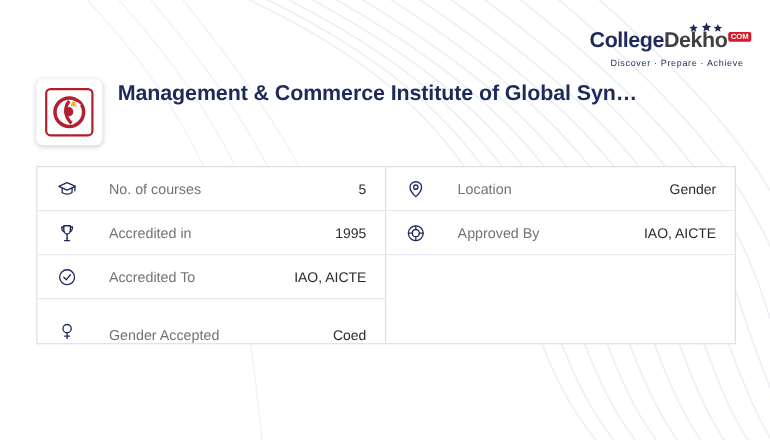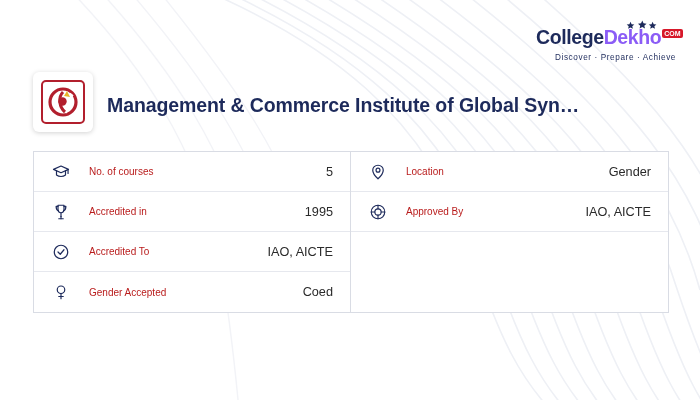"Dekho" .brand-main .dekho { color: #8b5cf6 -> #404040 }
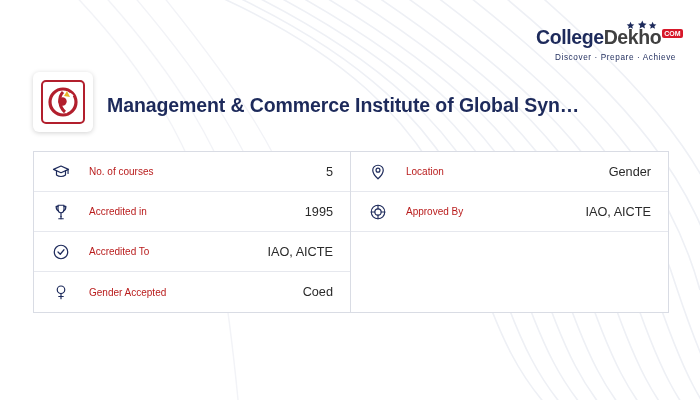"Management & Commerce Institute of" .college-title { top: 94px -> 74px }
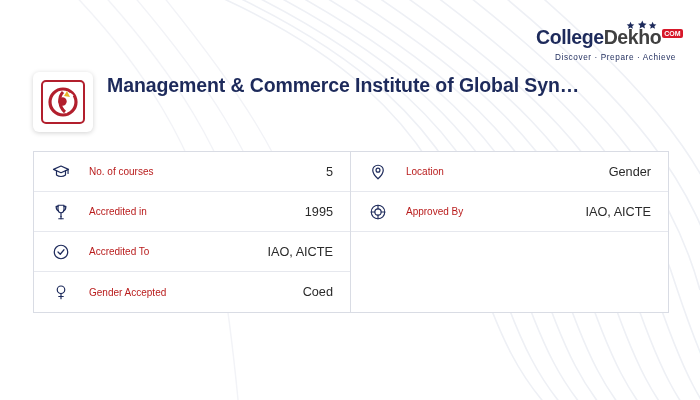"No. of courses" .row-label { color: #b91c1c -> #737373; font-size: 10px -> 13px; margin-left: 17px -> 27px }
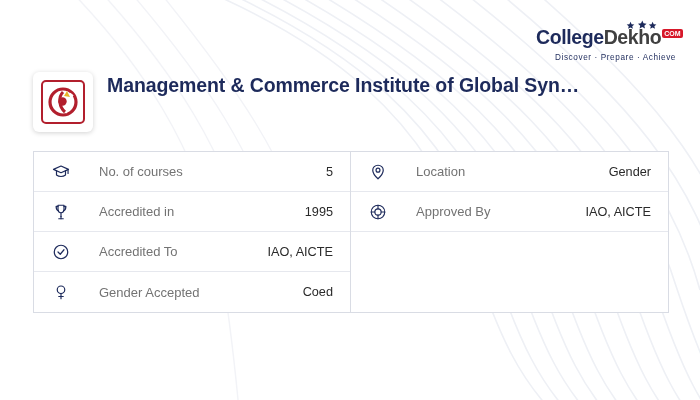"Gender Accepted" .row.last { align-items: none -> flex-end }
